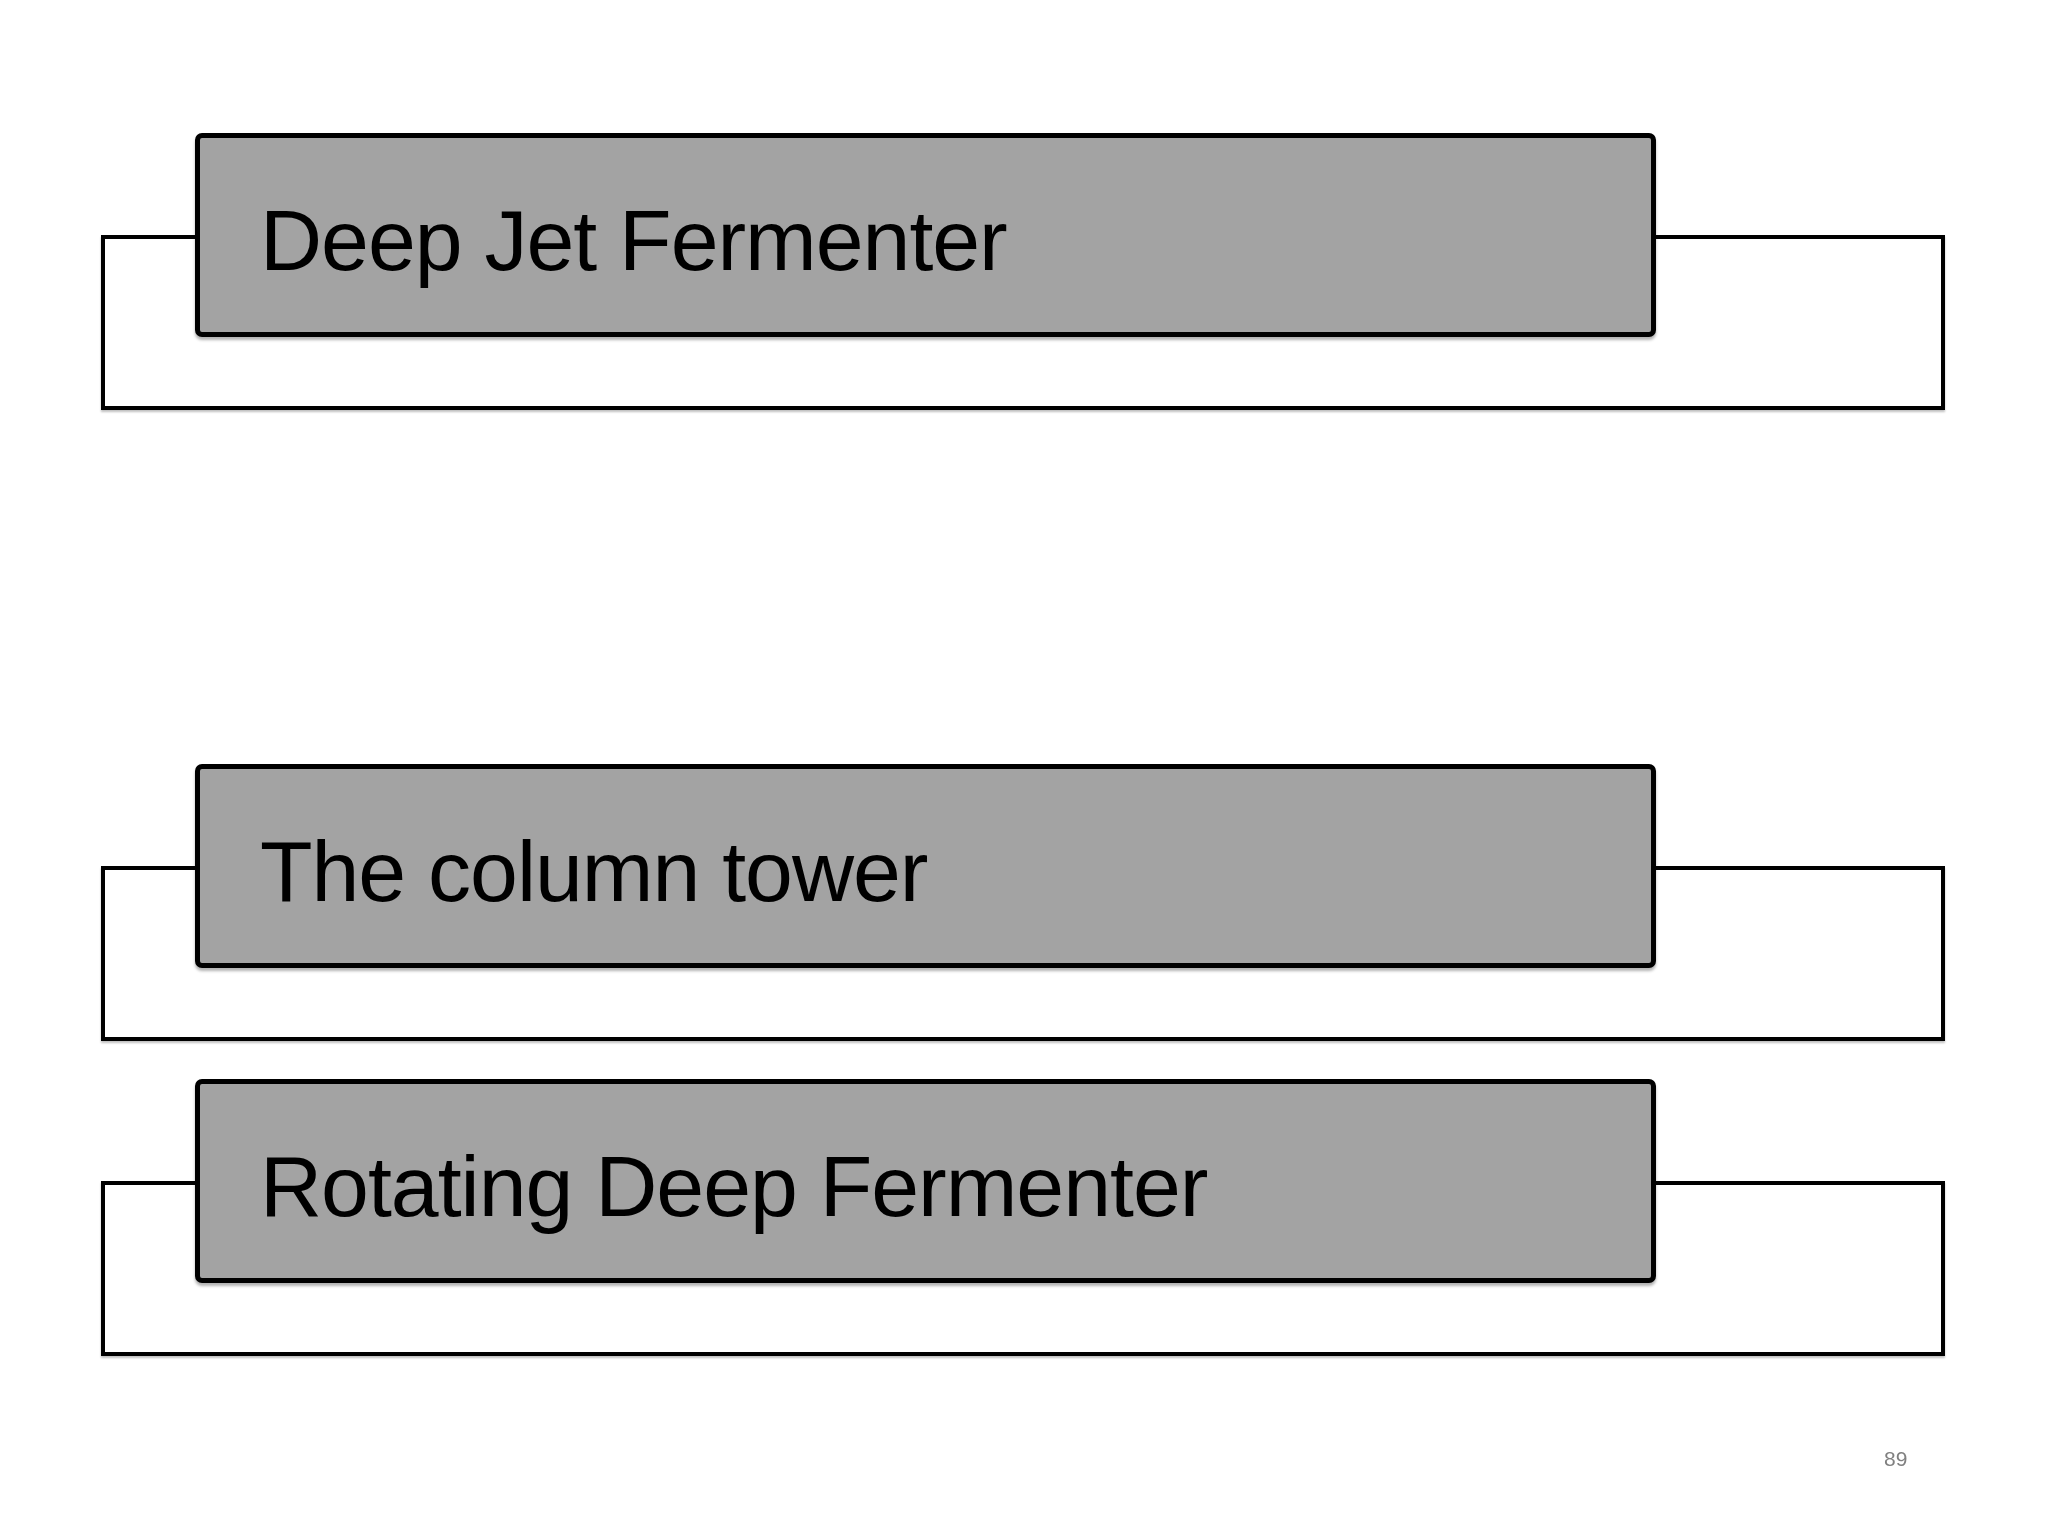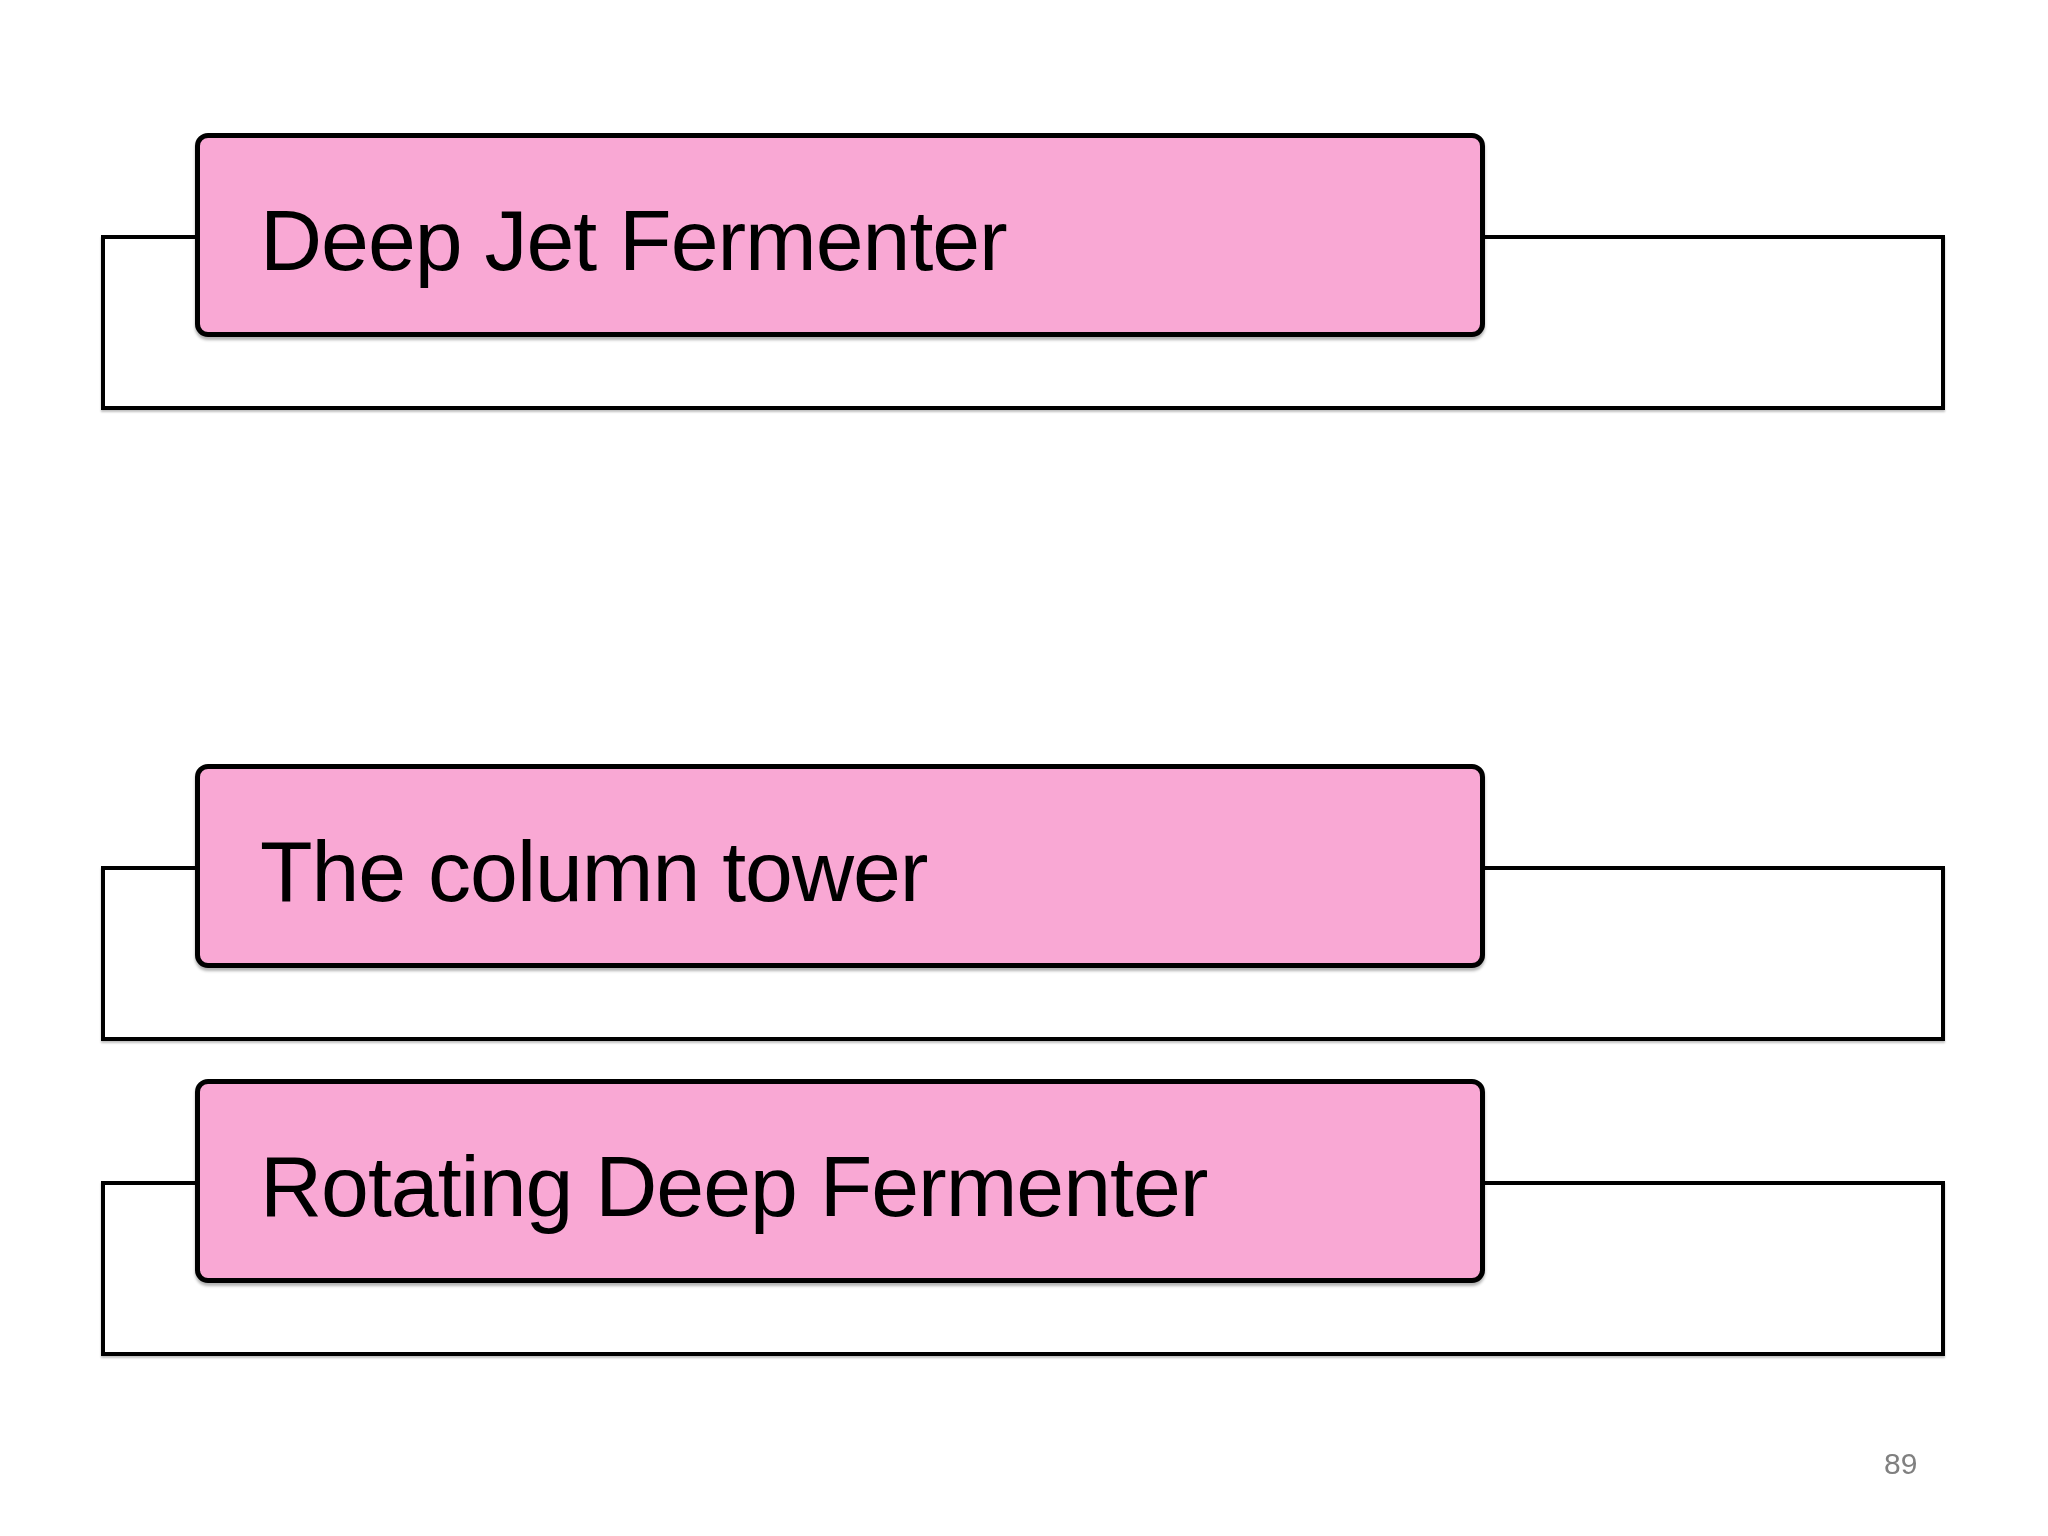"Deep Jet Fermenter" .box { background: #f9a8d4 -> #a3a3a3; border-radius: 13px -> 7px; width: 1290px -> 1461px }
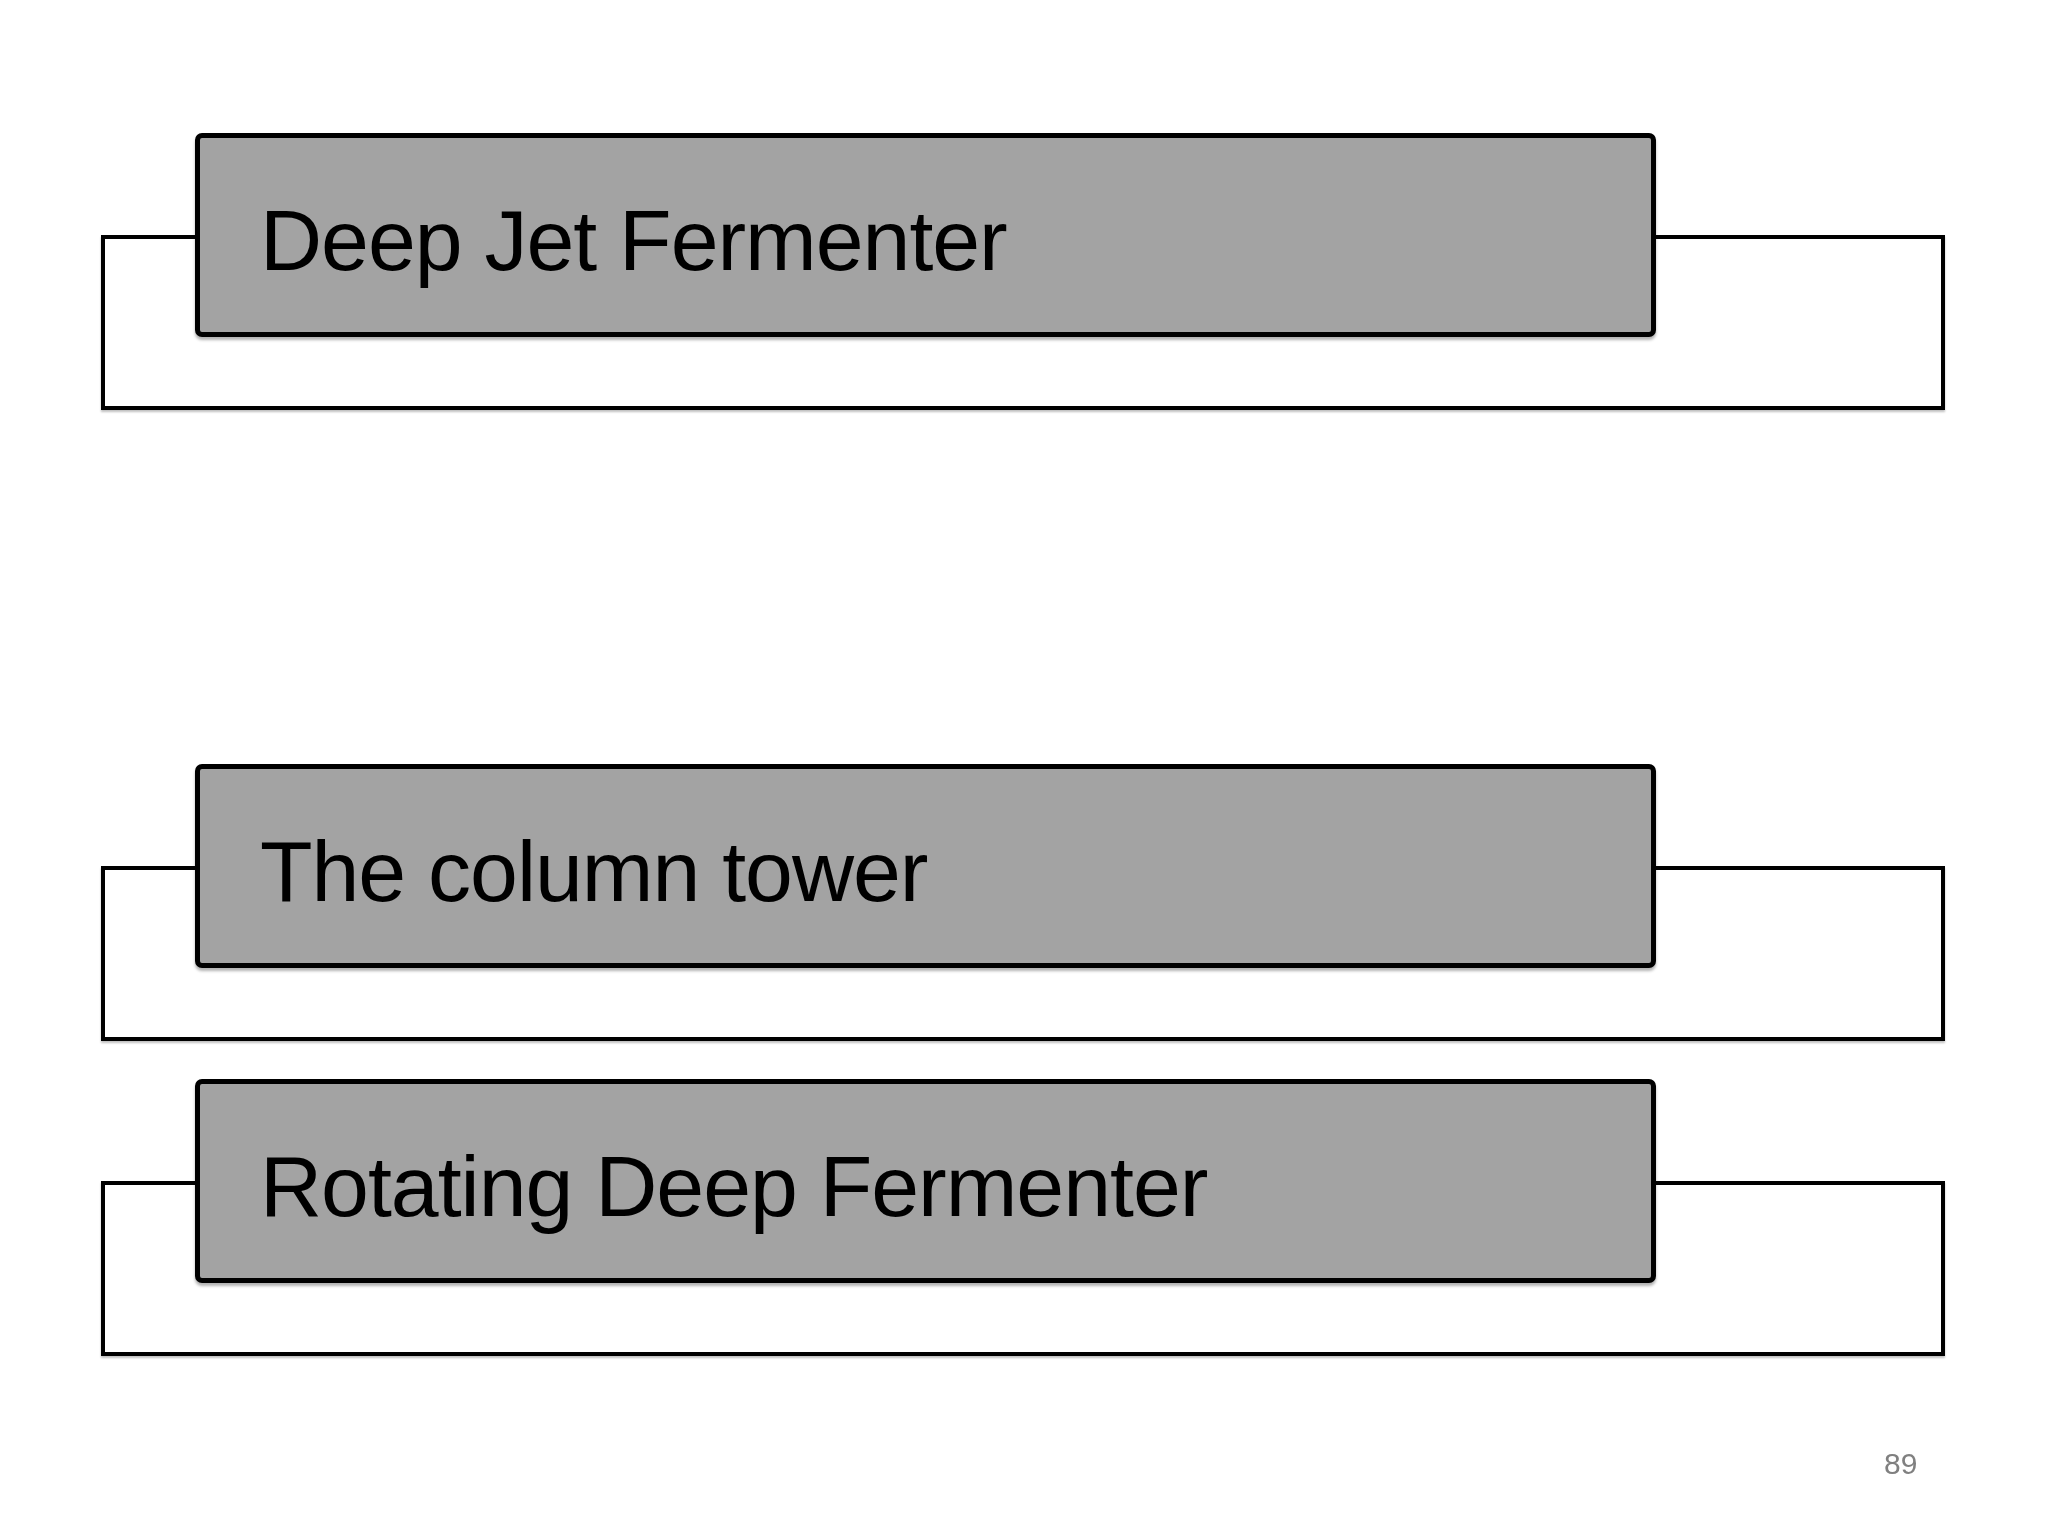"89" .page-number { font-size: 30px -> 21px }
